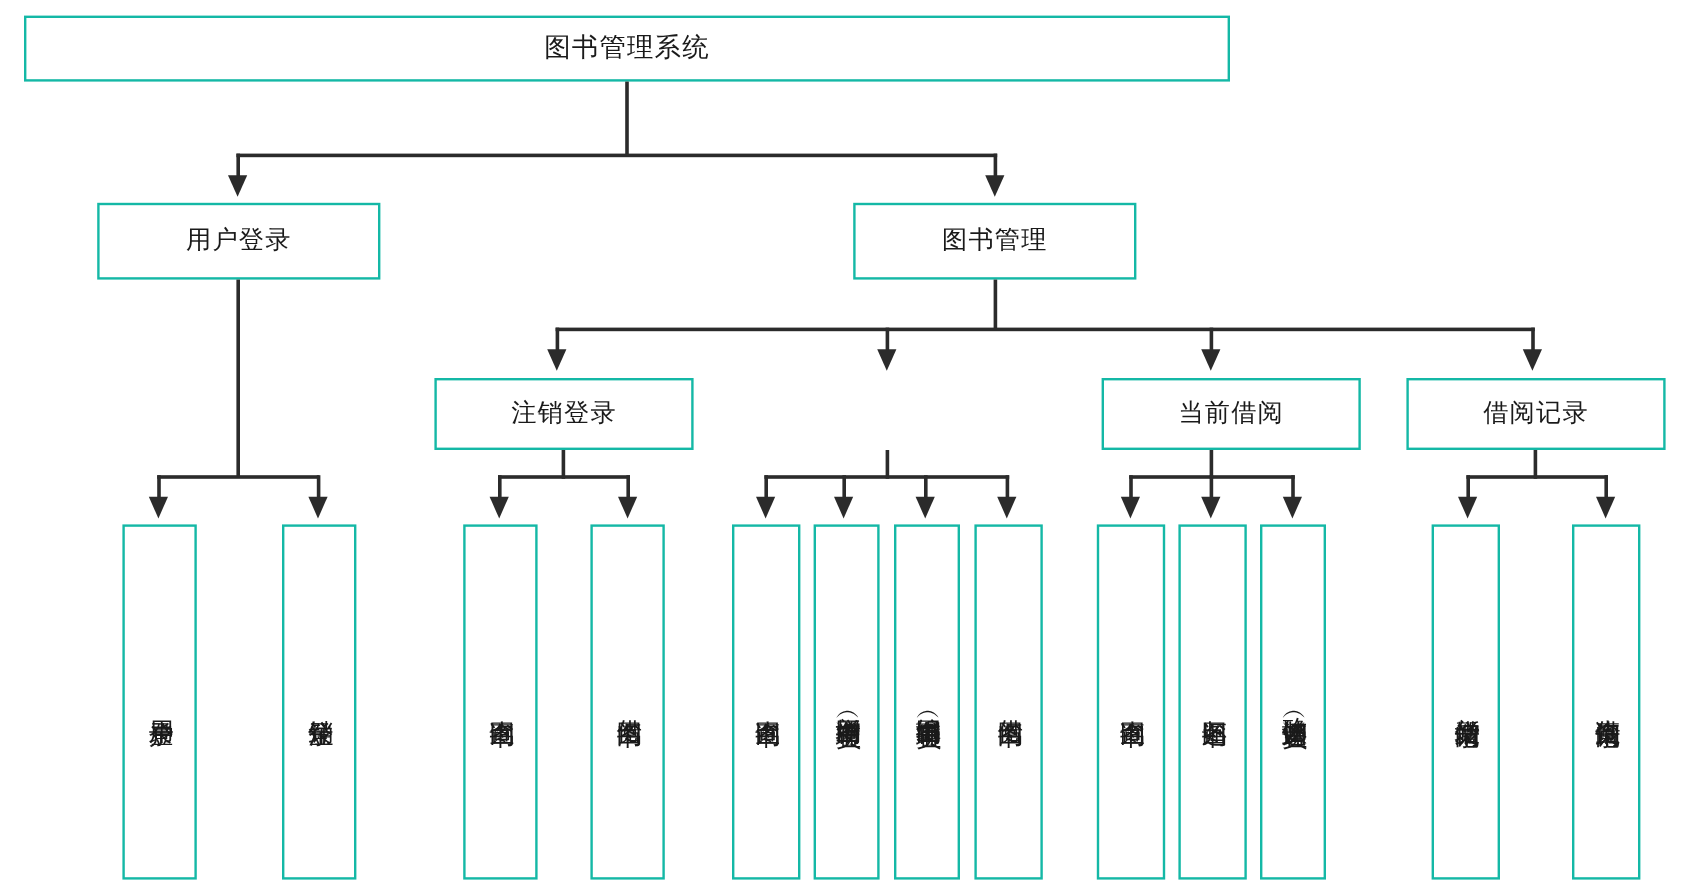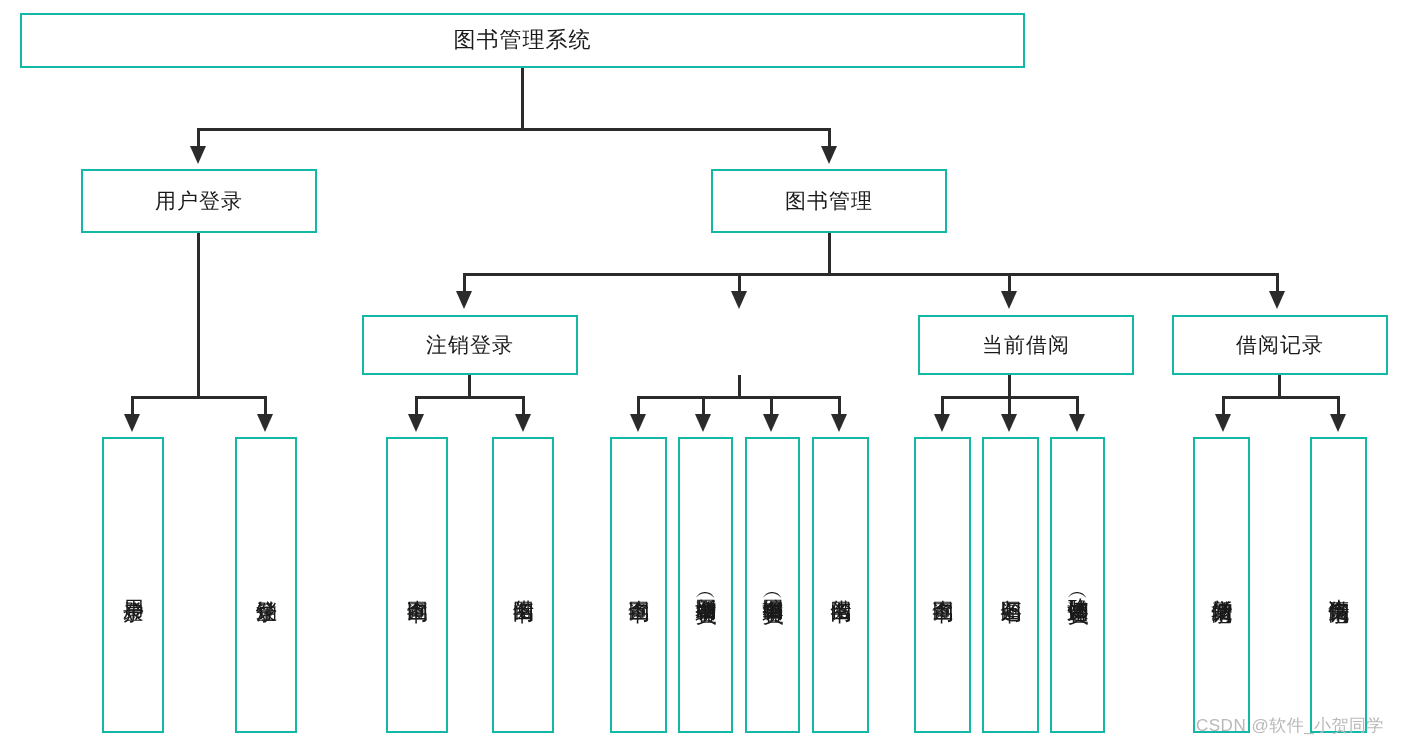"CSDN @软件_小贺同学" div.watermark { html: <div>CSDN @软件_小贺同学</div> -> none }
